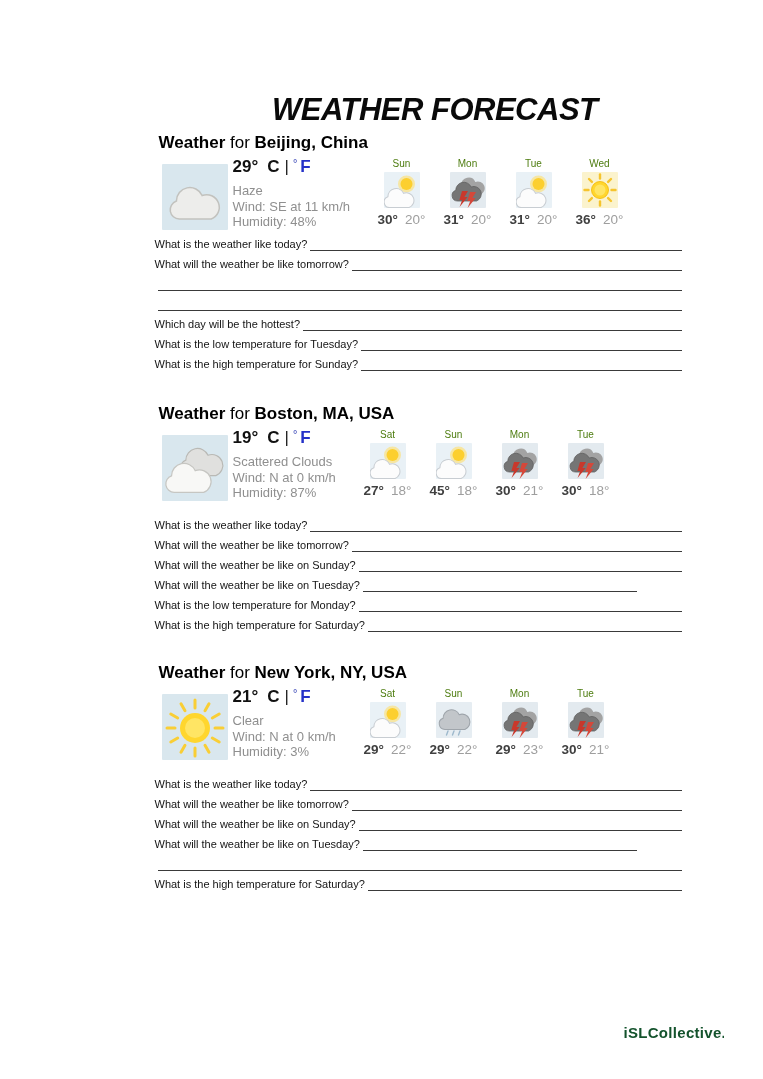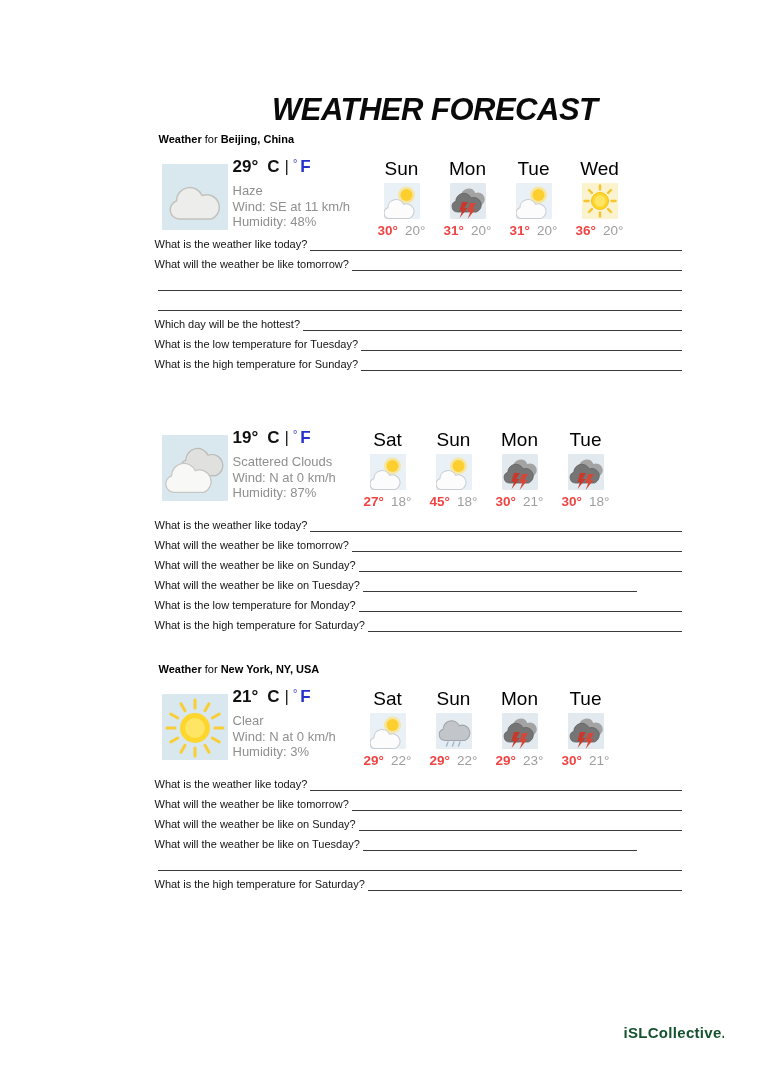"Weather for Beijing, China" .wx-head { font-size: 11px -> 17px }
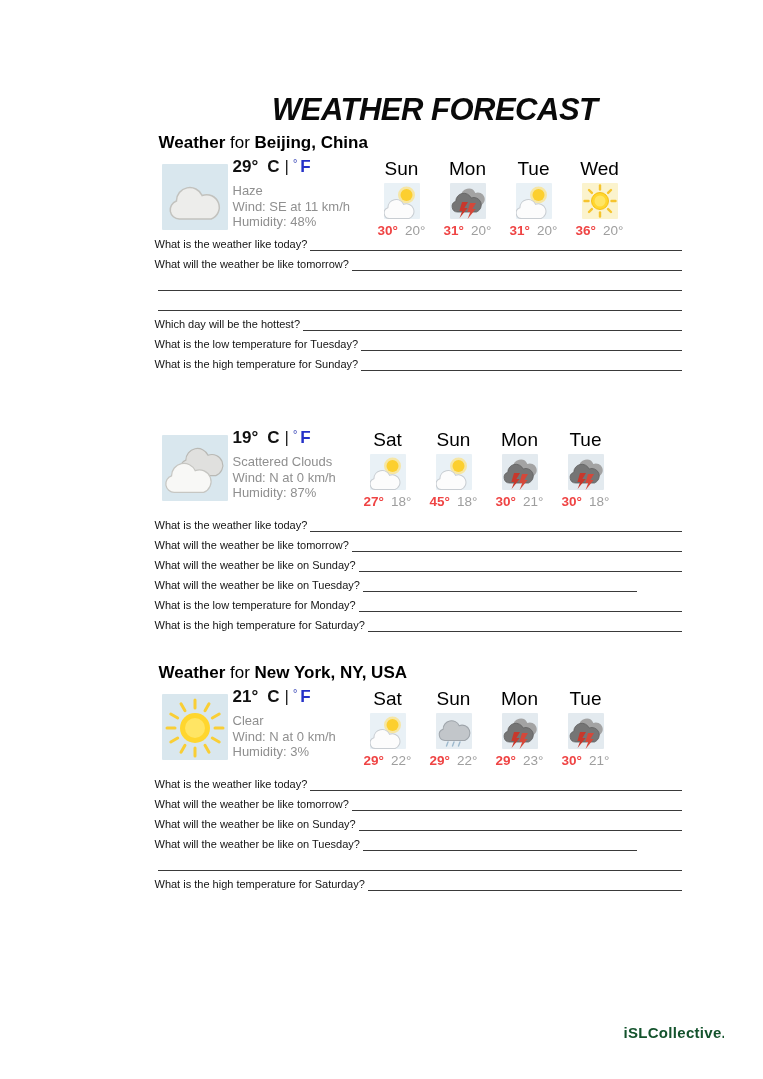"Sun" .fc-day { color: #000000 -> #4d7c0f; font-size: 19px -> 10px }
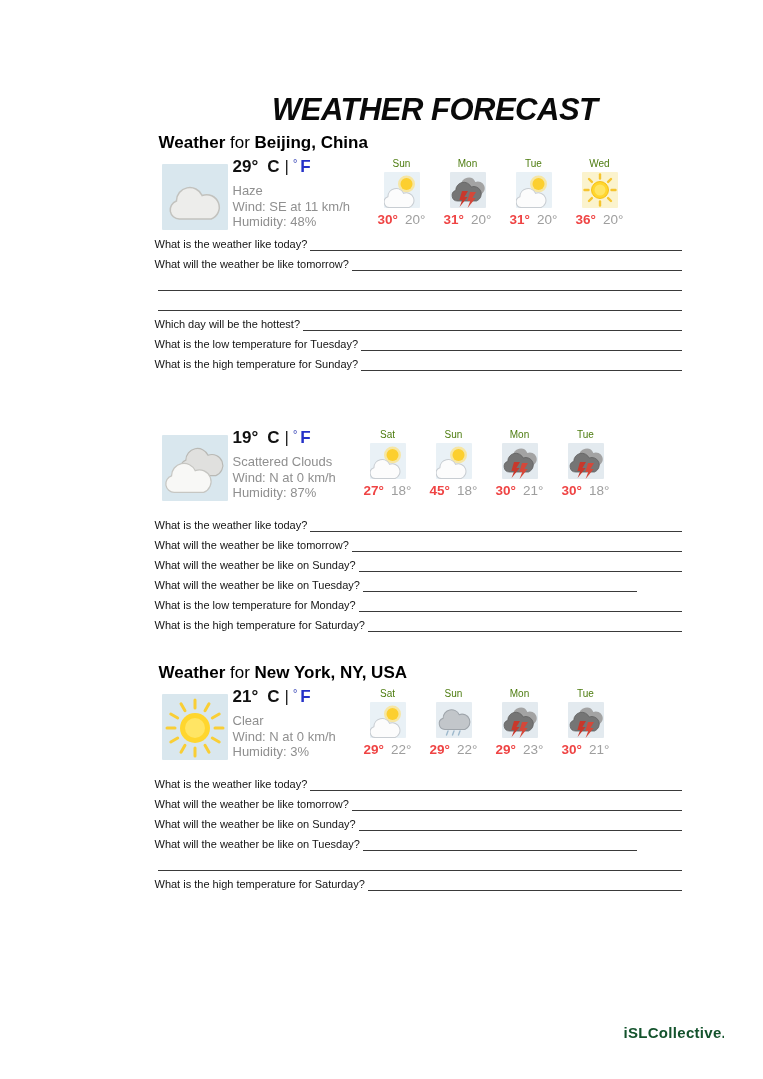"30°" .fc-t .hi { color: #ef4444 -> #404040 }
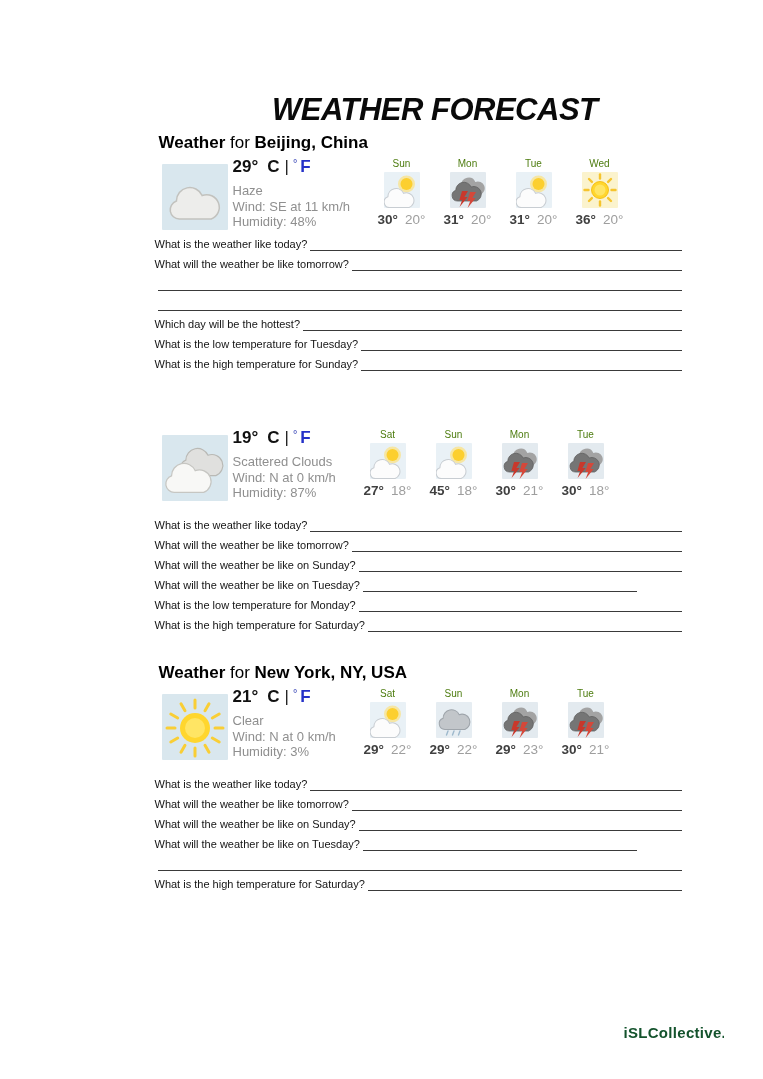"Weather for Boston, MA, USA" div.wx-head { html: none -> <div> <span>Weather</span> <span>for</span> <span>Boston, MA, USA</span> </div> }
